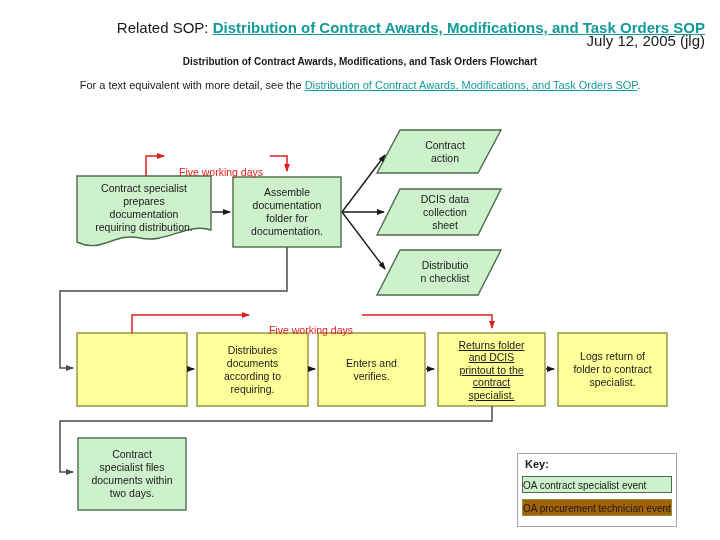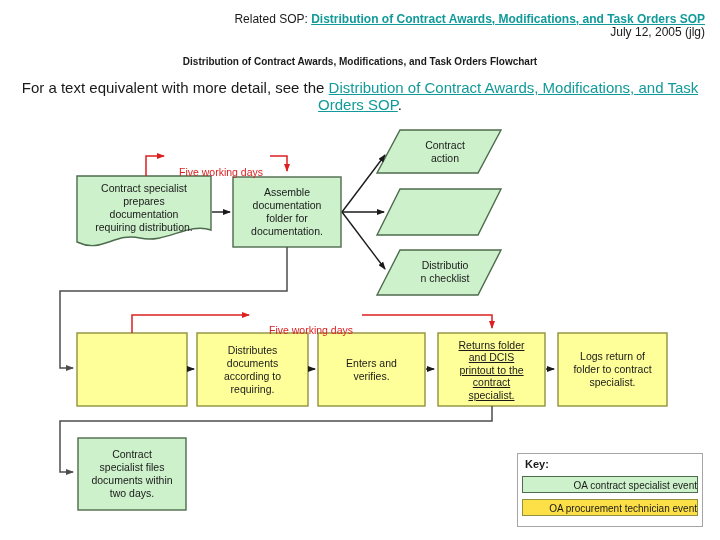"Related SOP: Distribution of Contract" .hdr { font-size: 12px -> 15px; top: 13px -> 22px }
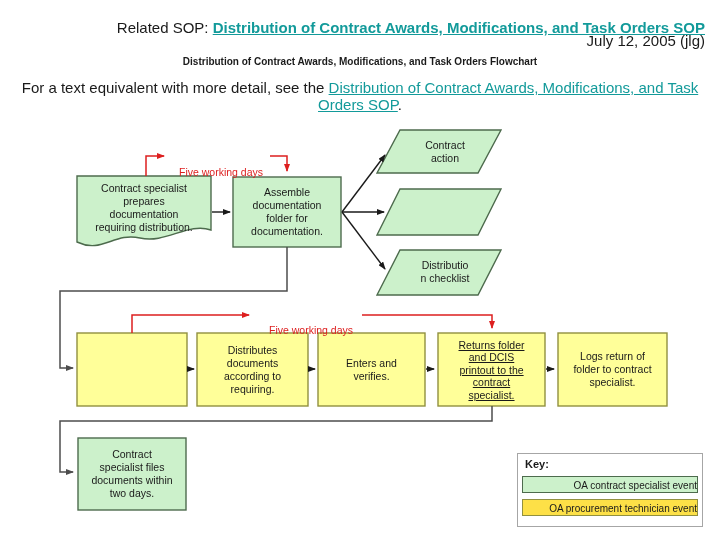"For a text equivalent with" .subtitle { font-size: 15px -> 11px }
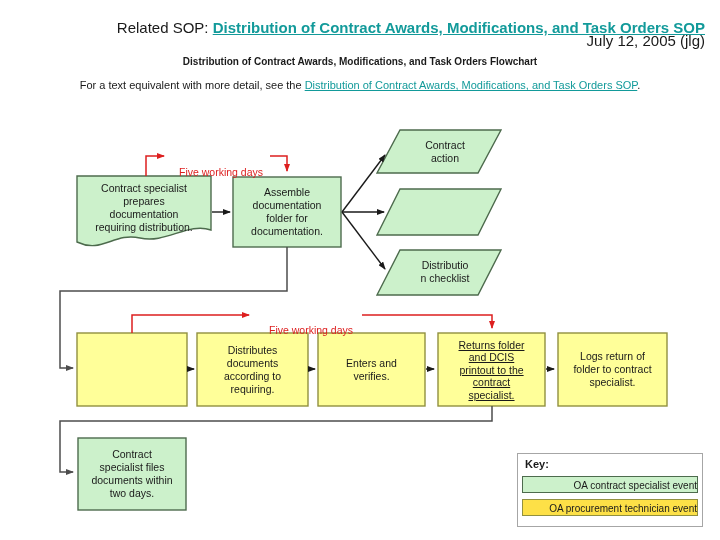"DCIS data" div.node-text { html: none -> <div> <span>DCIS data</span> <span>collection</span> <span>sheet</span> </div> }
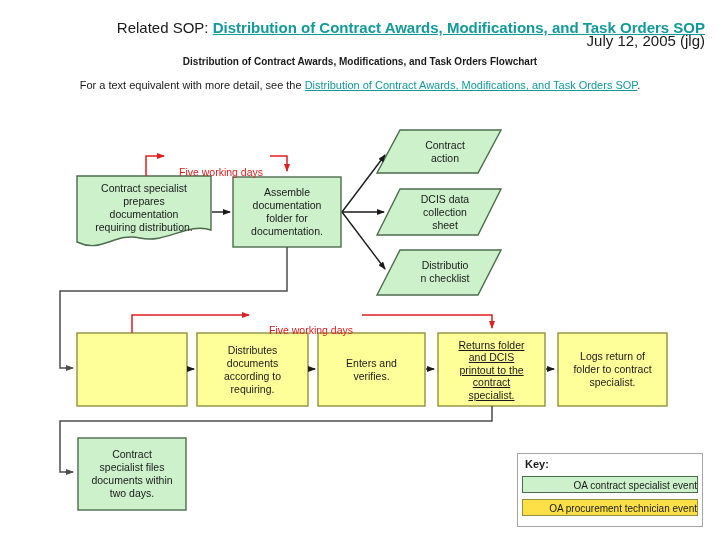"Key:" .key { width: 186px -> 160px }
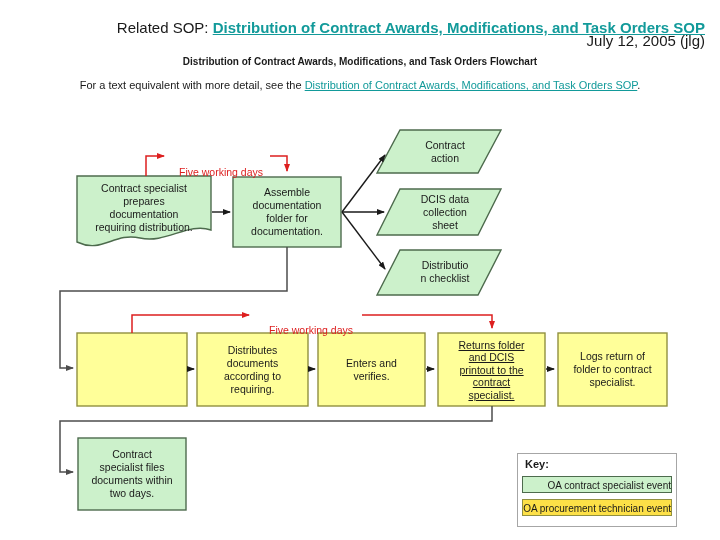"OA contract specialist event" .swatch { text-align: right -> left }
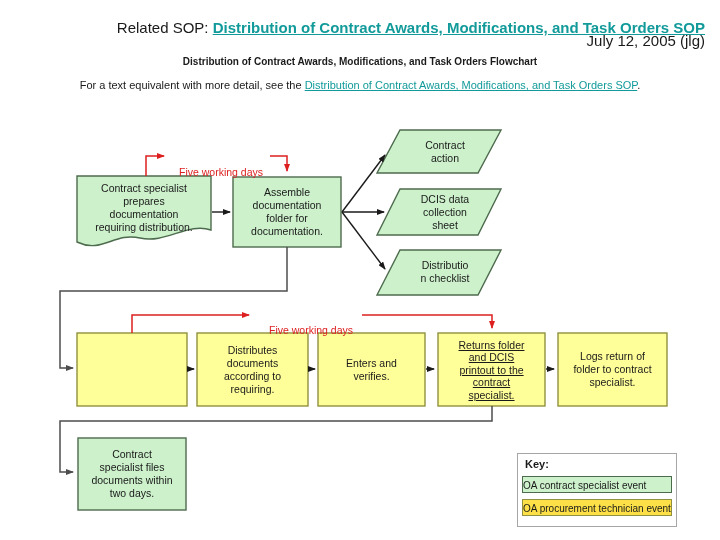"OA procurement technician event" .swatch-yellow { background: #fde047 -> #a16207 }
